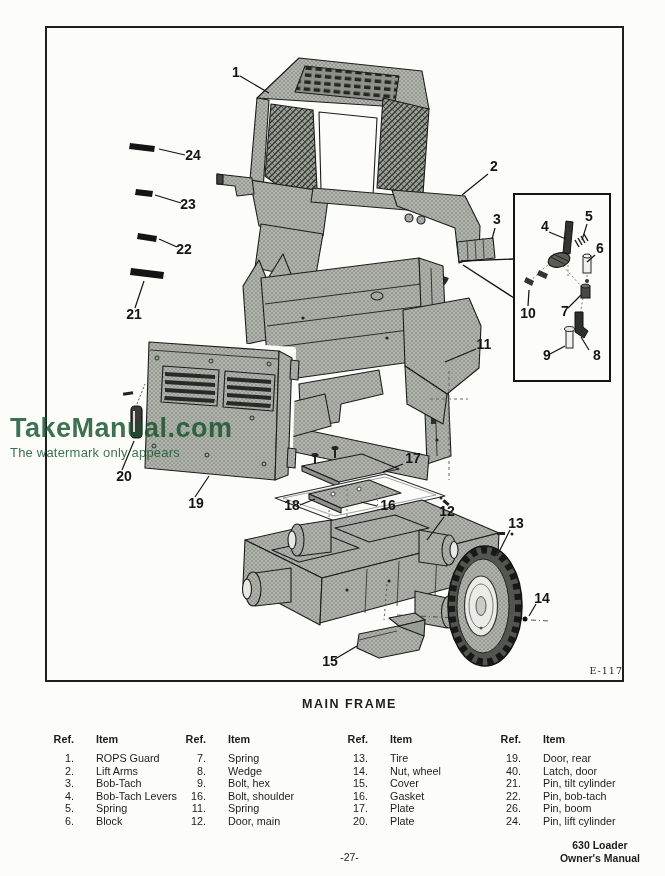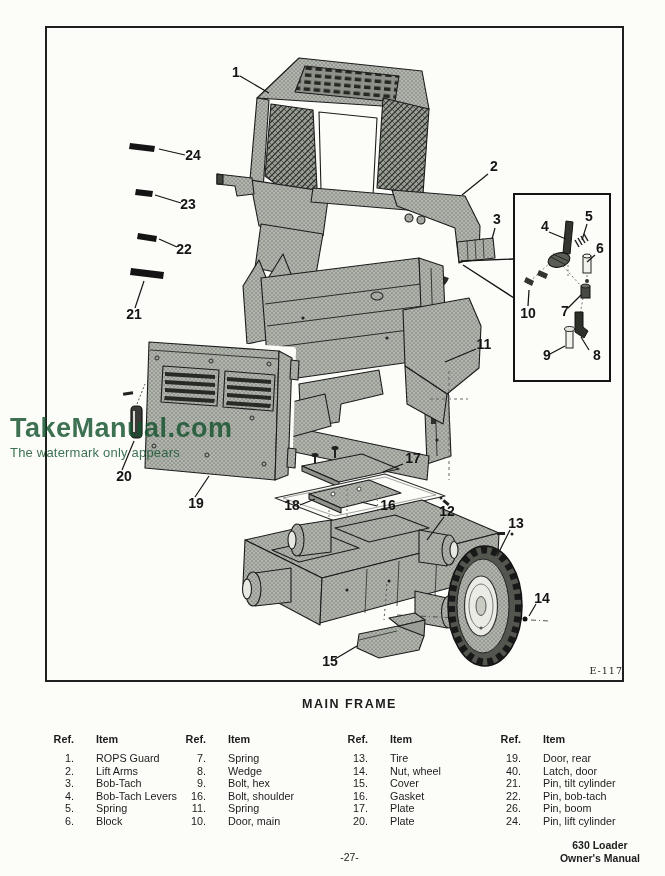"10." span.cref { text: 10 -> 12 }
